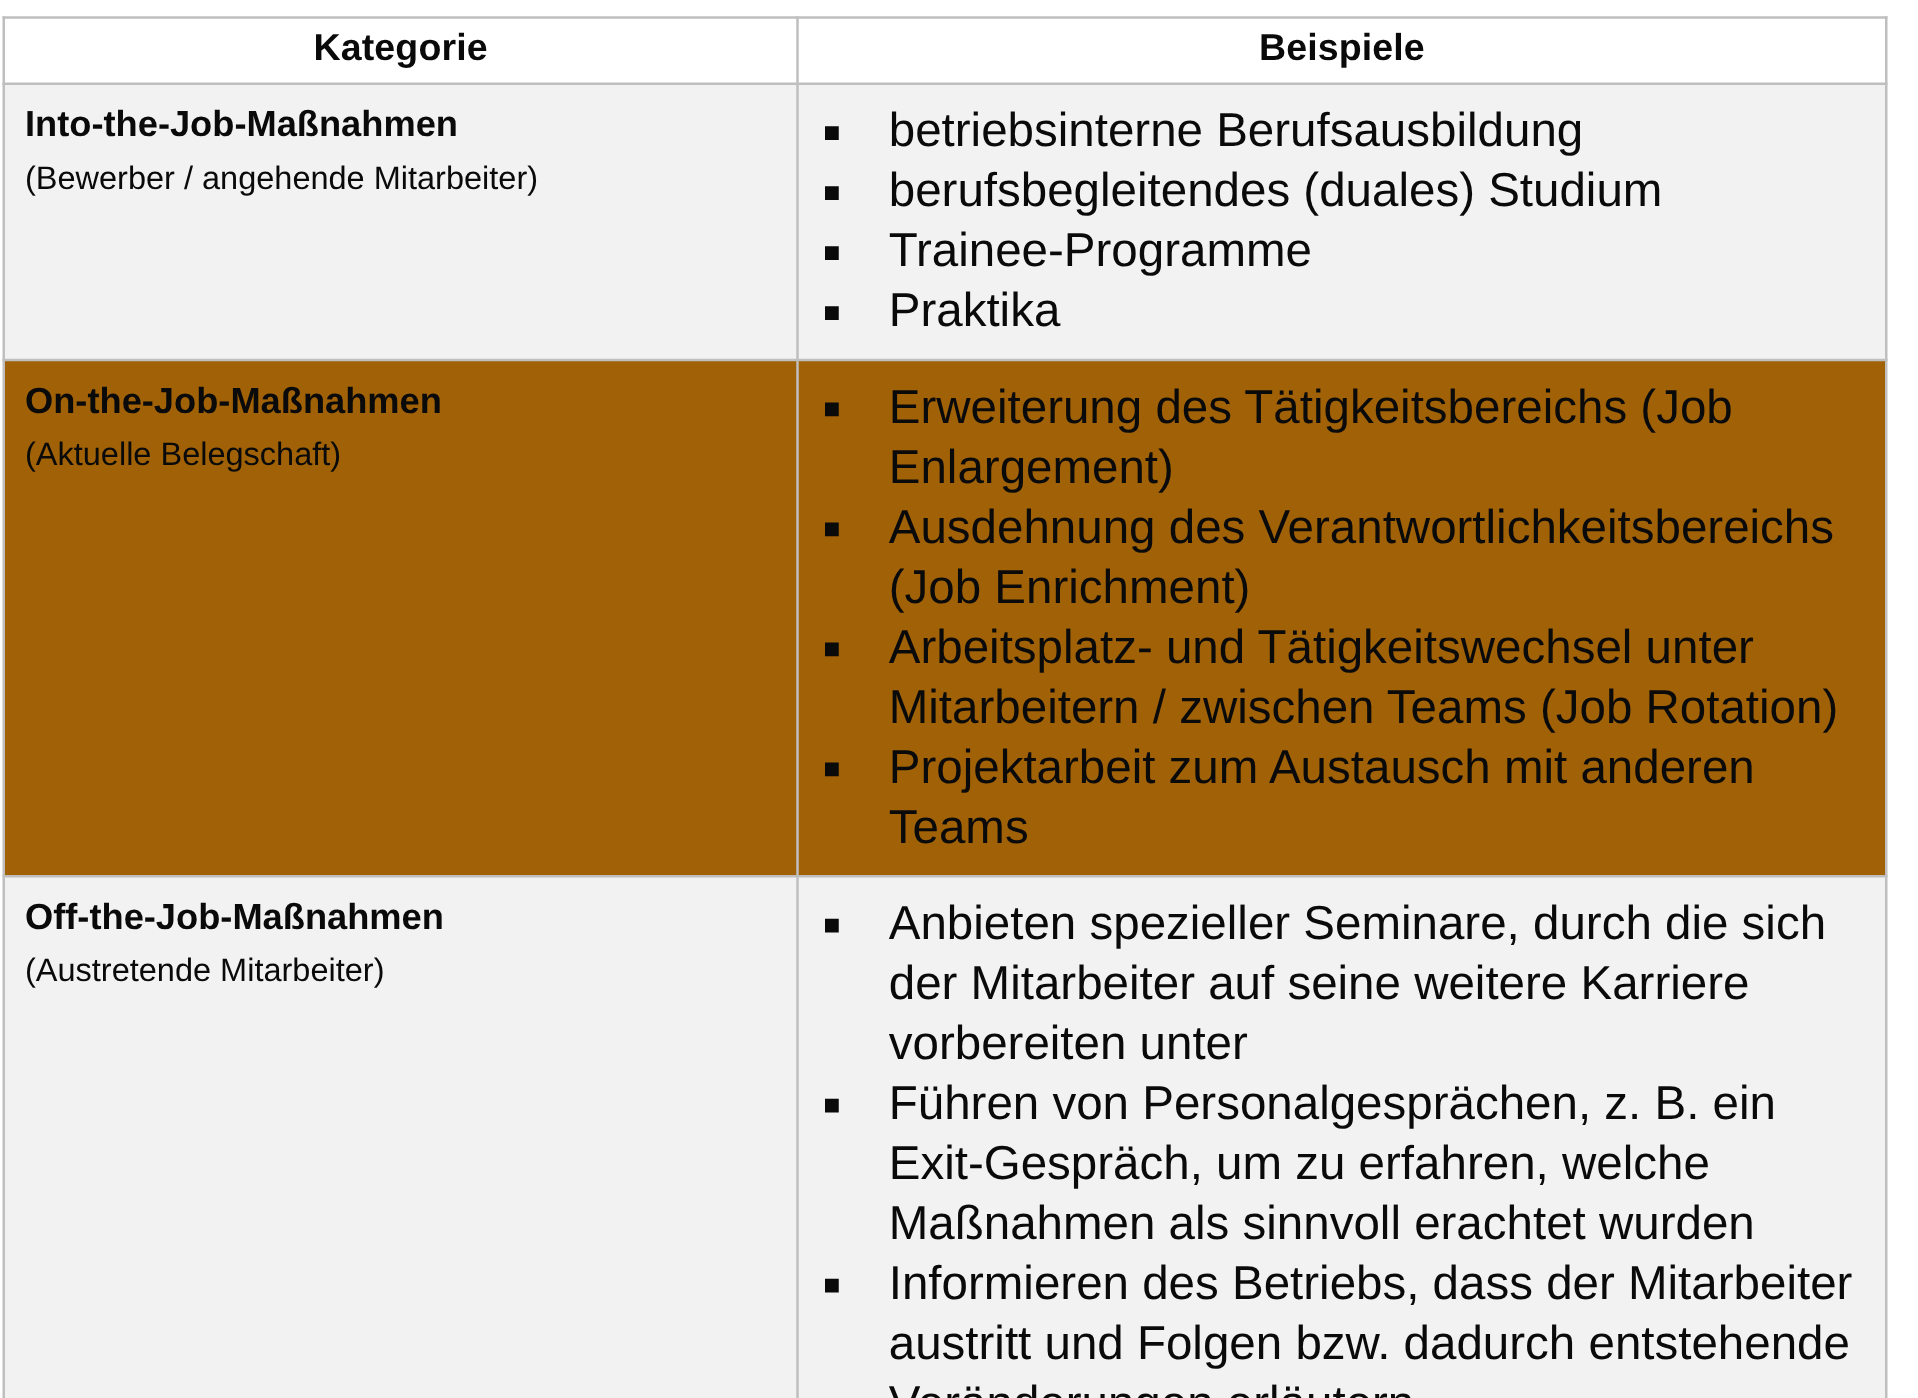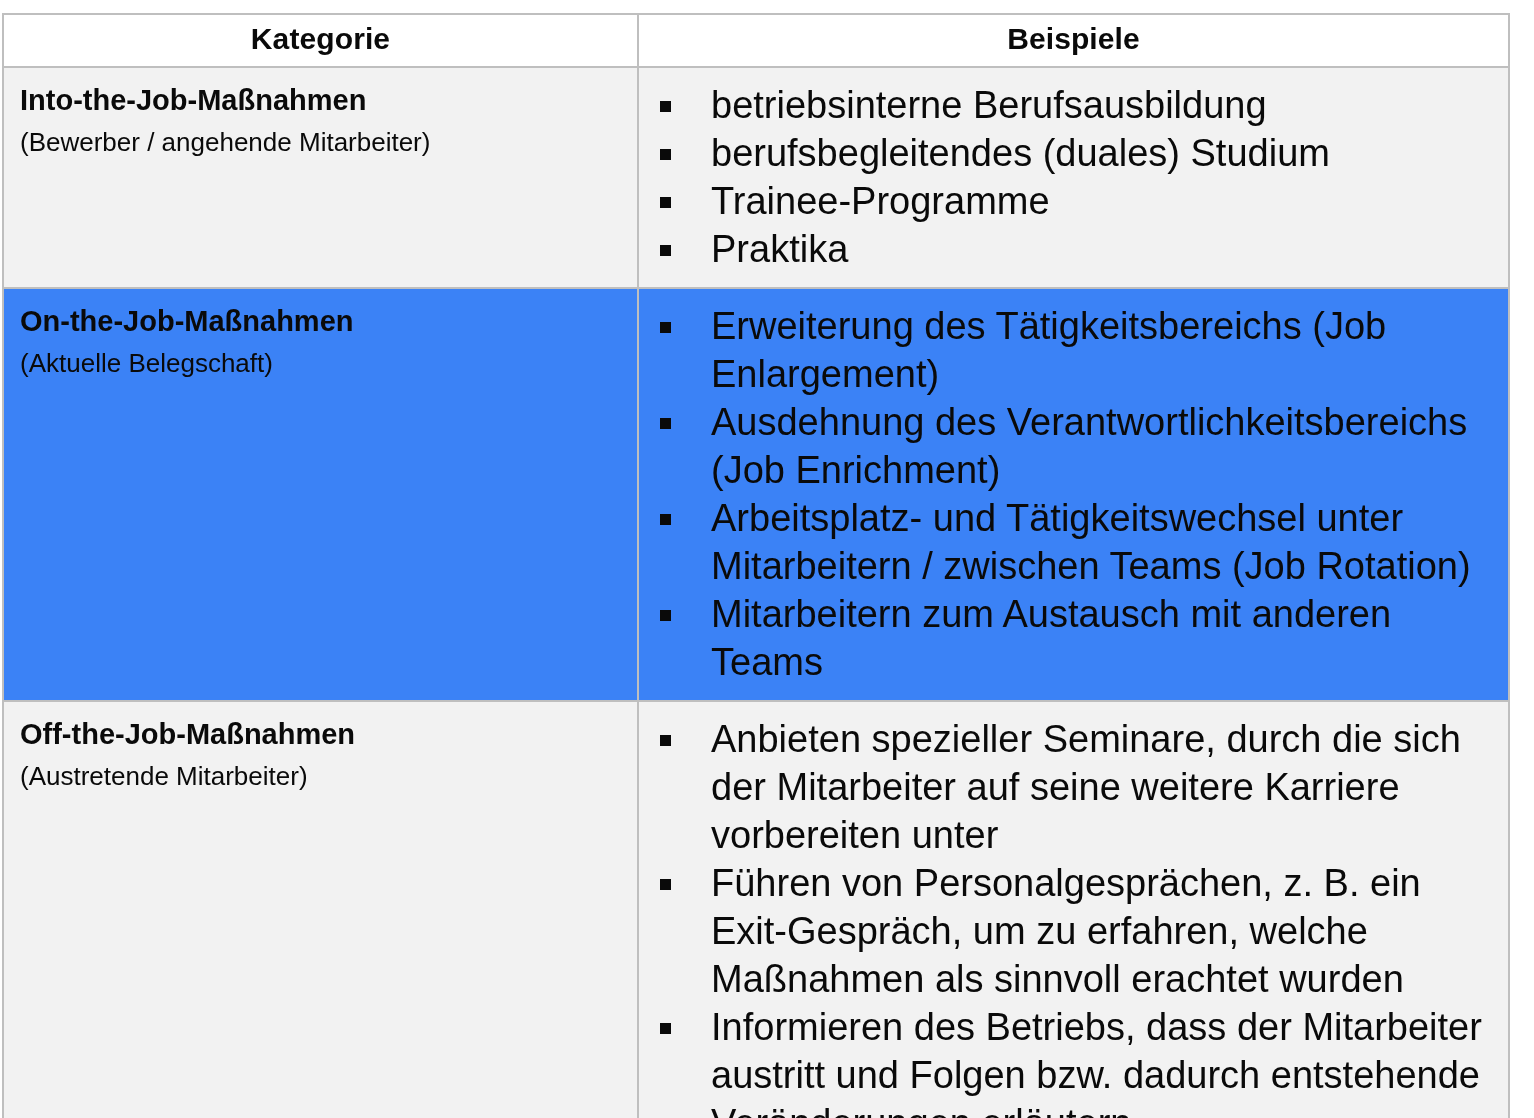"On-the-Job-Maßnahmen" tbody tr.plain td { background: #3b82f6 -> #a16207 }
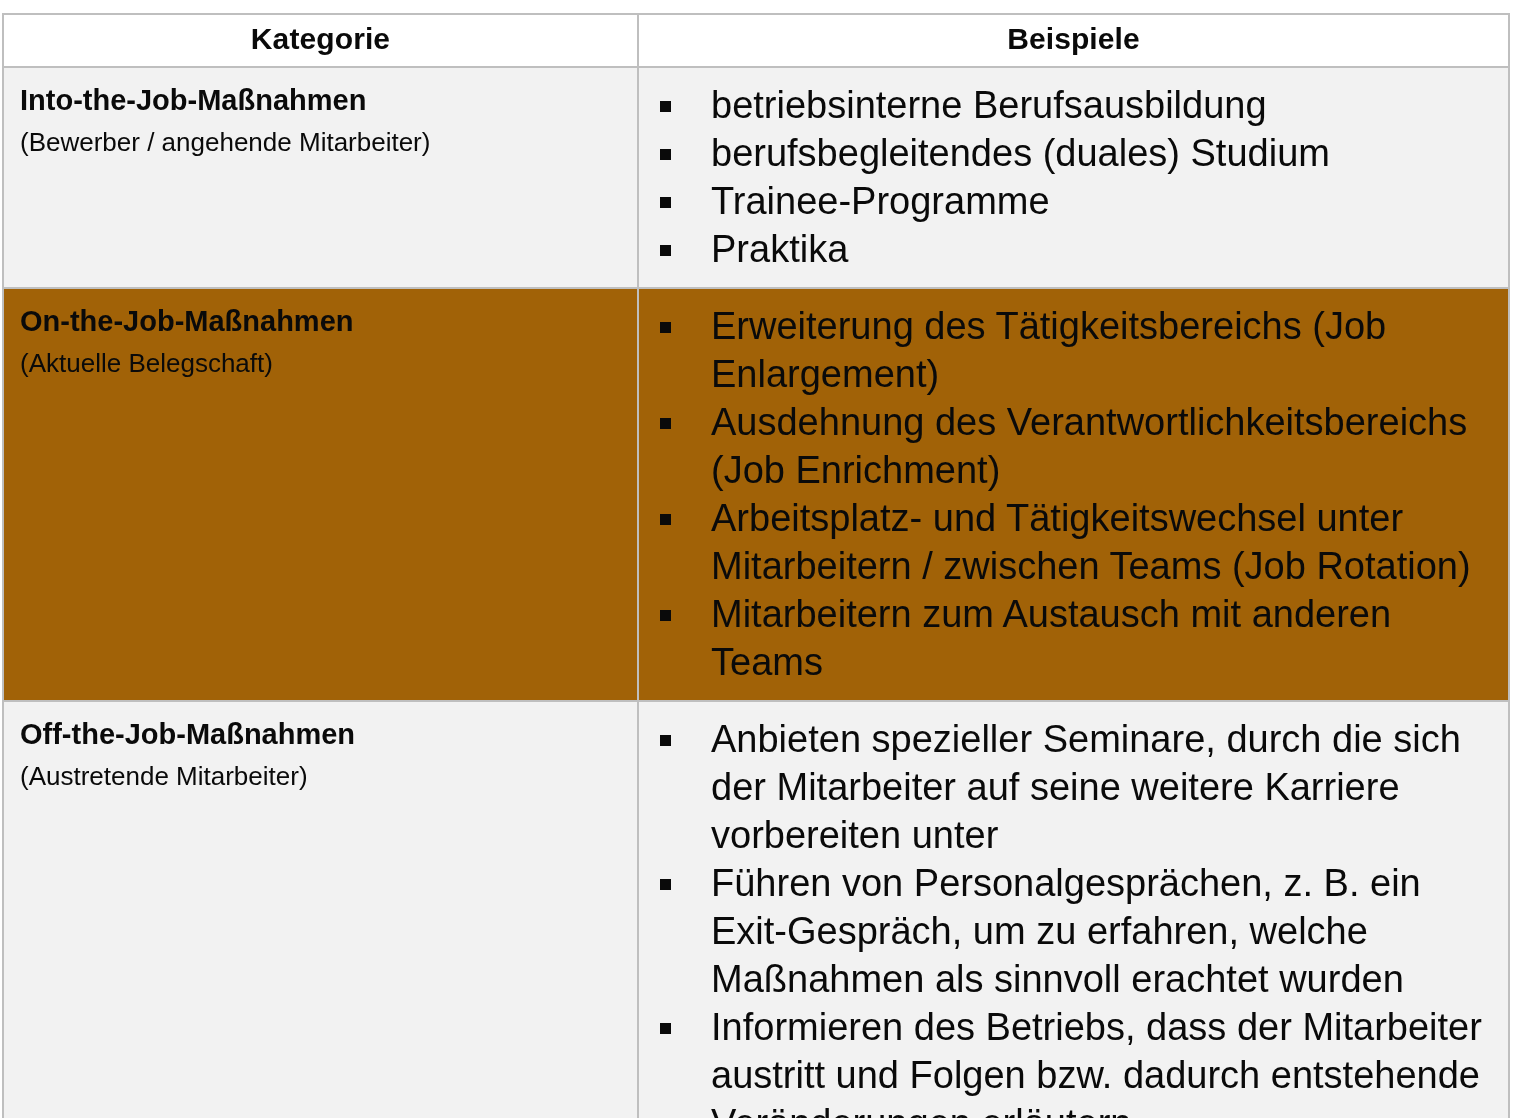"Mitarbeitern zum Austausch mit anderen" span.li-text { text: Mitarbeitern -> Projektarbeit }
